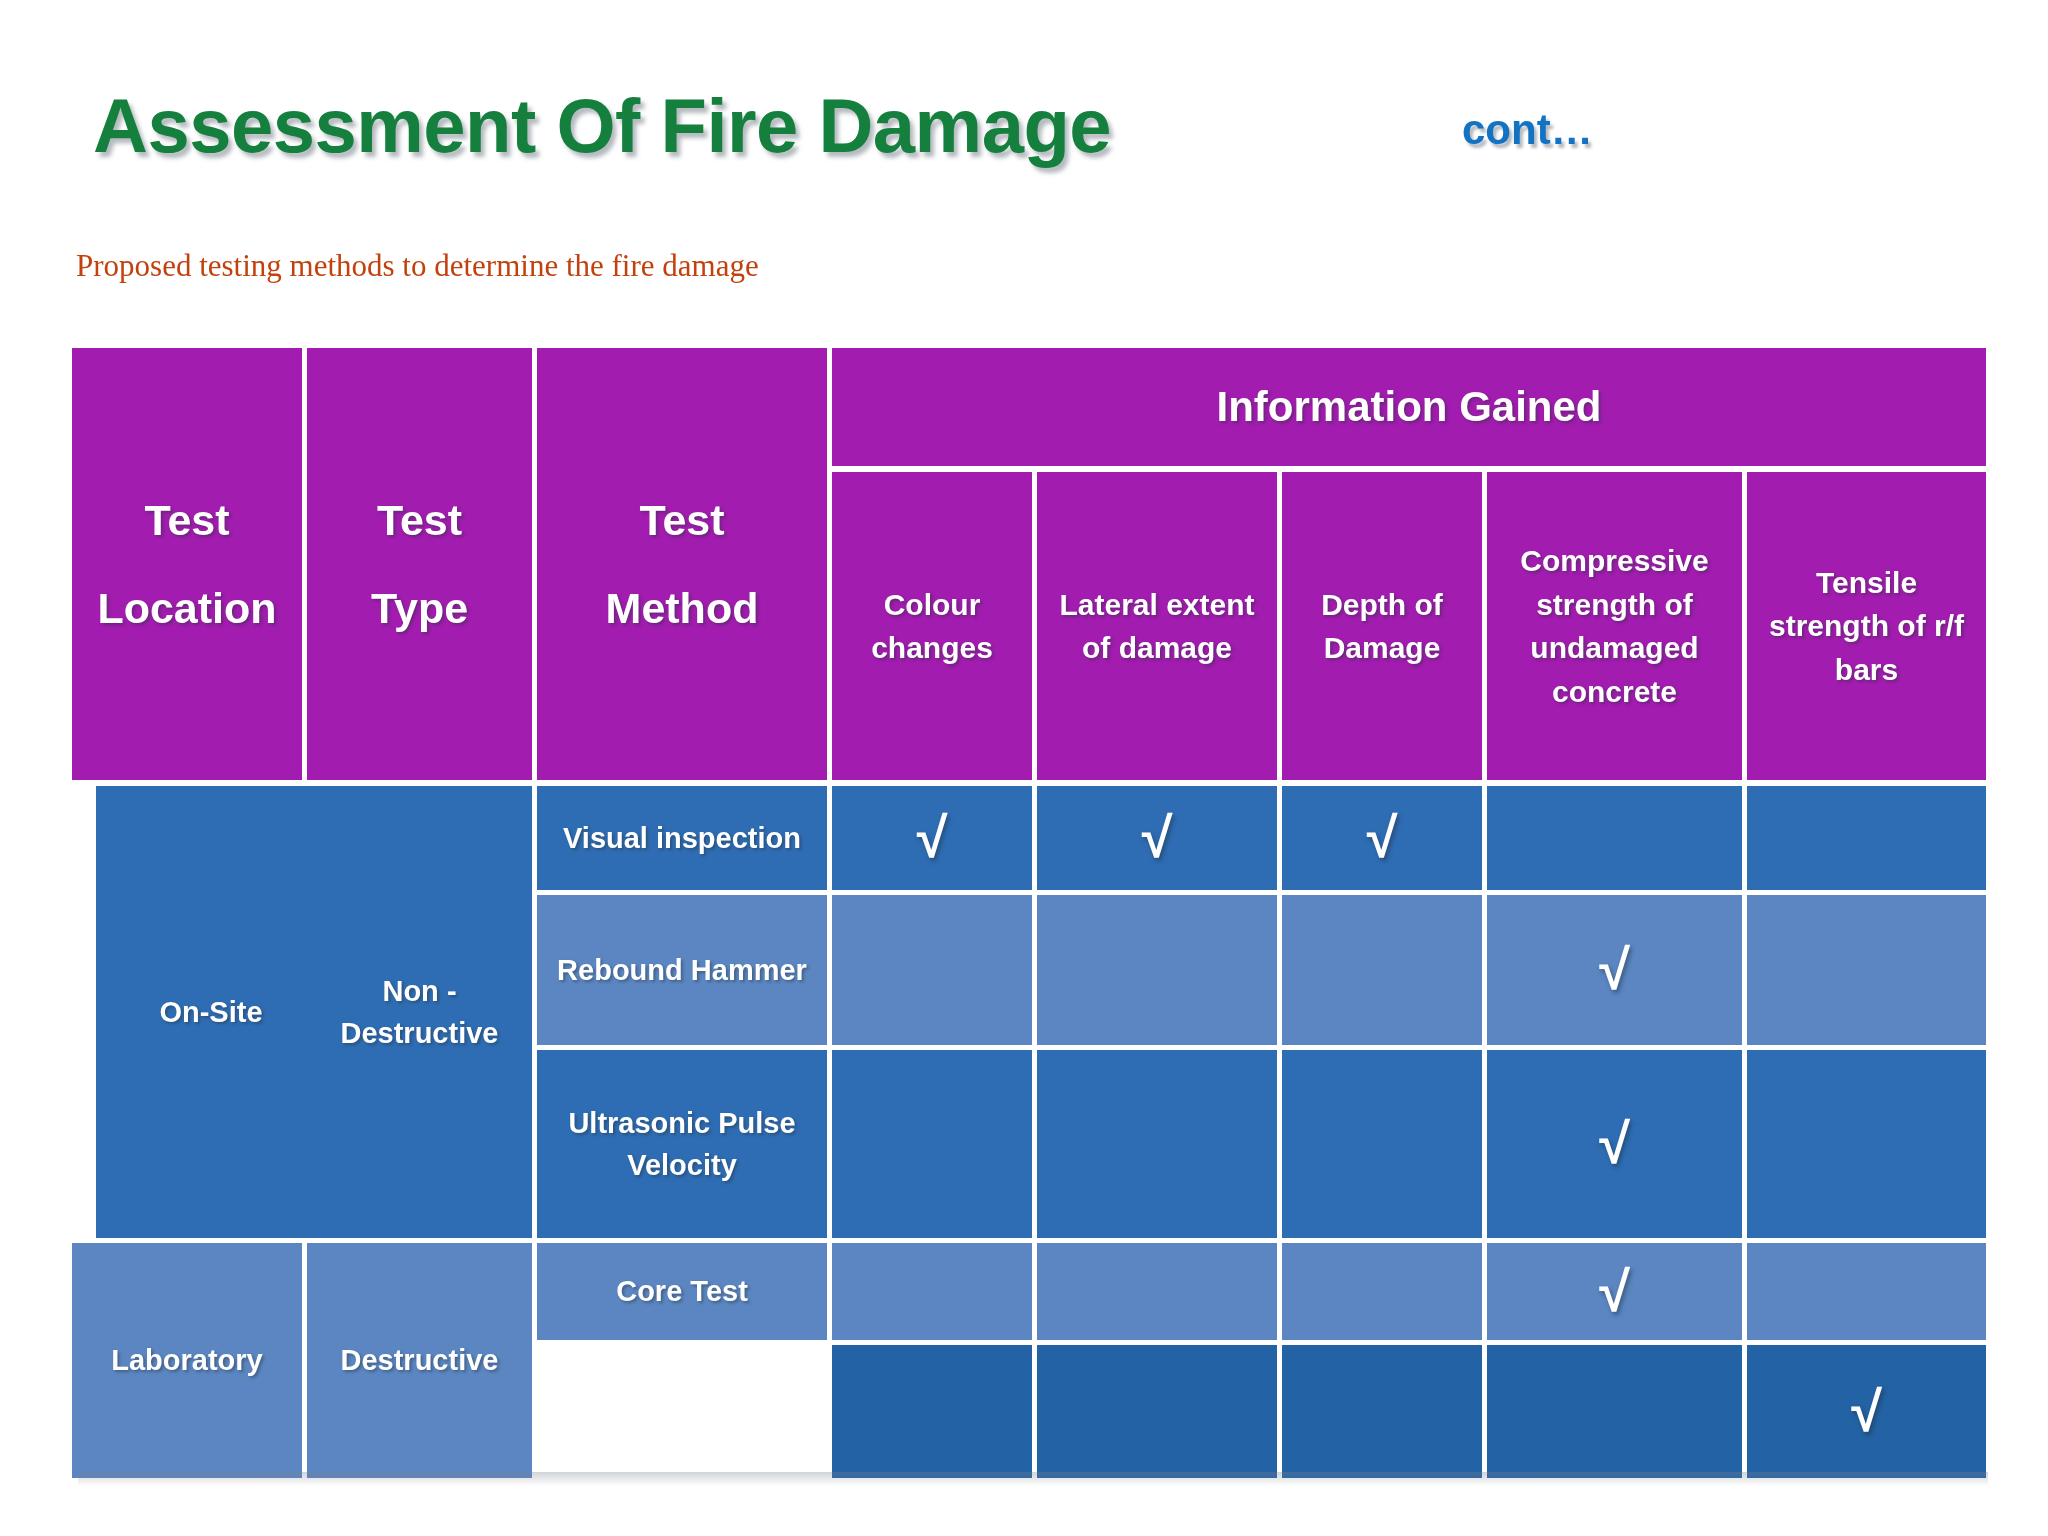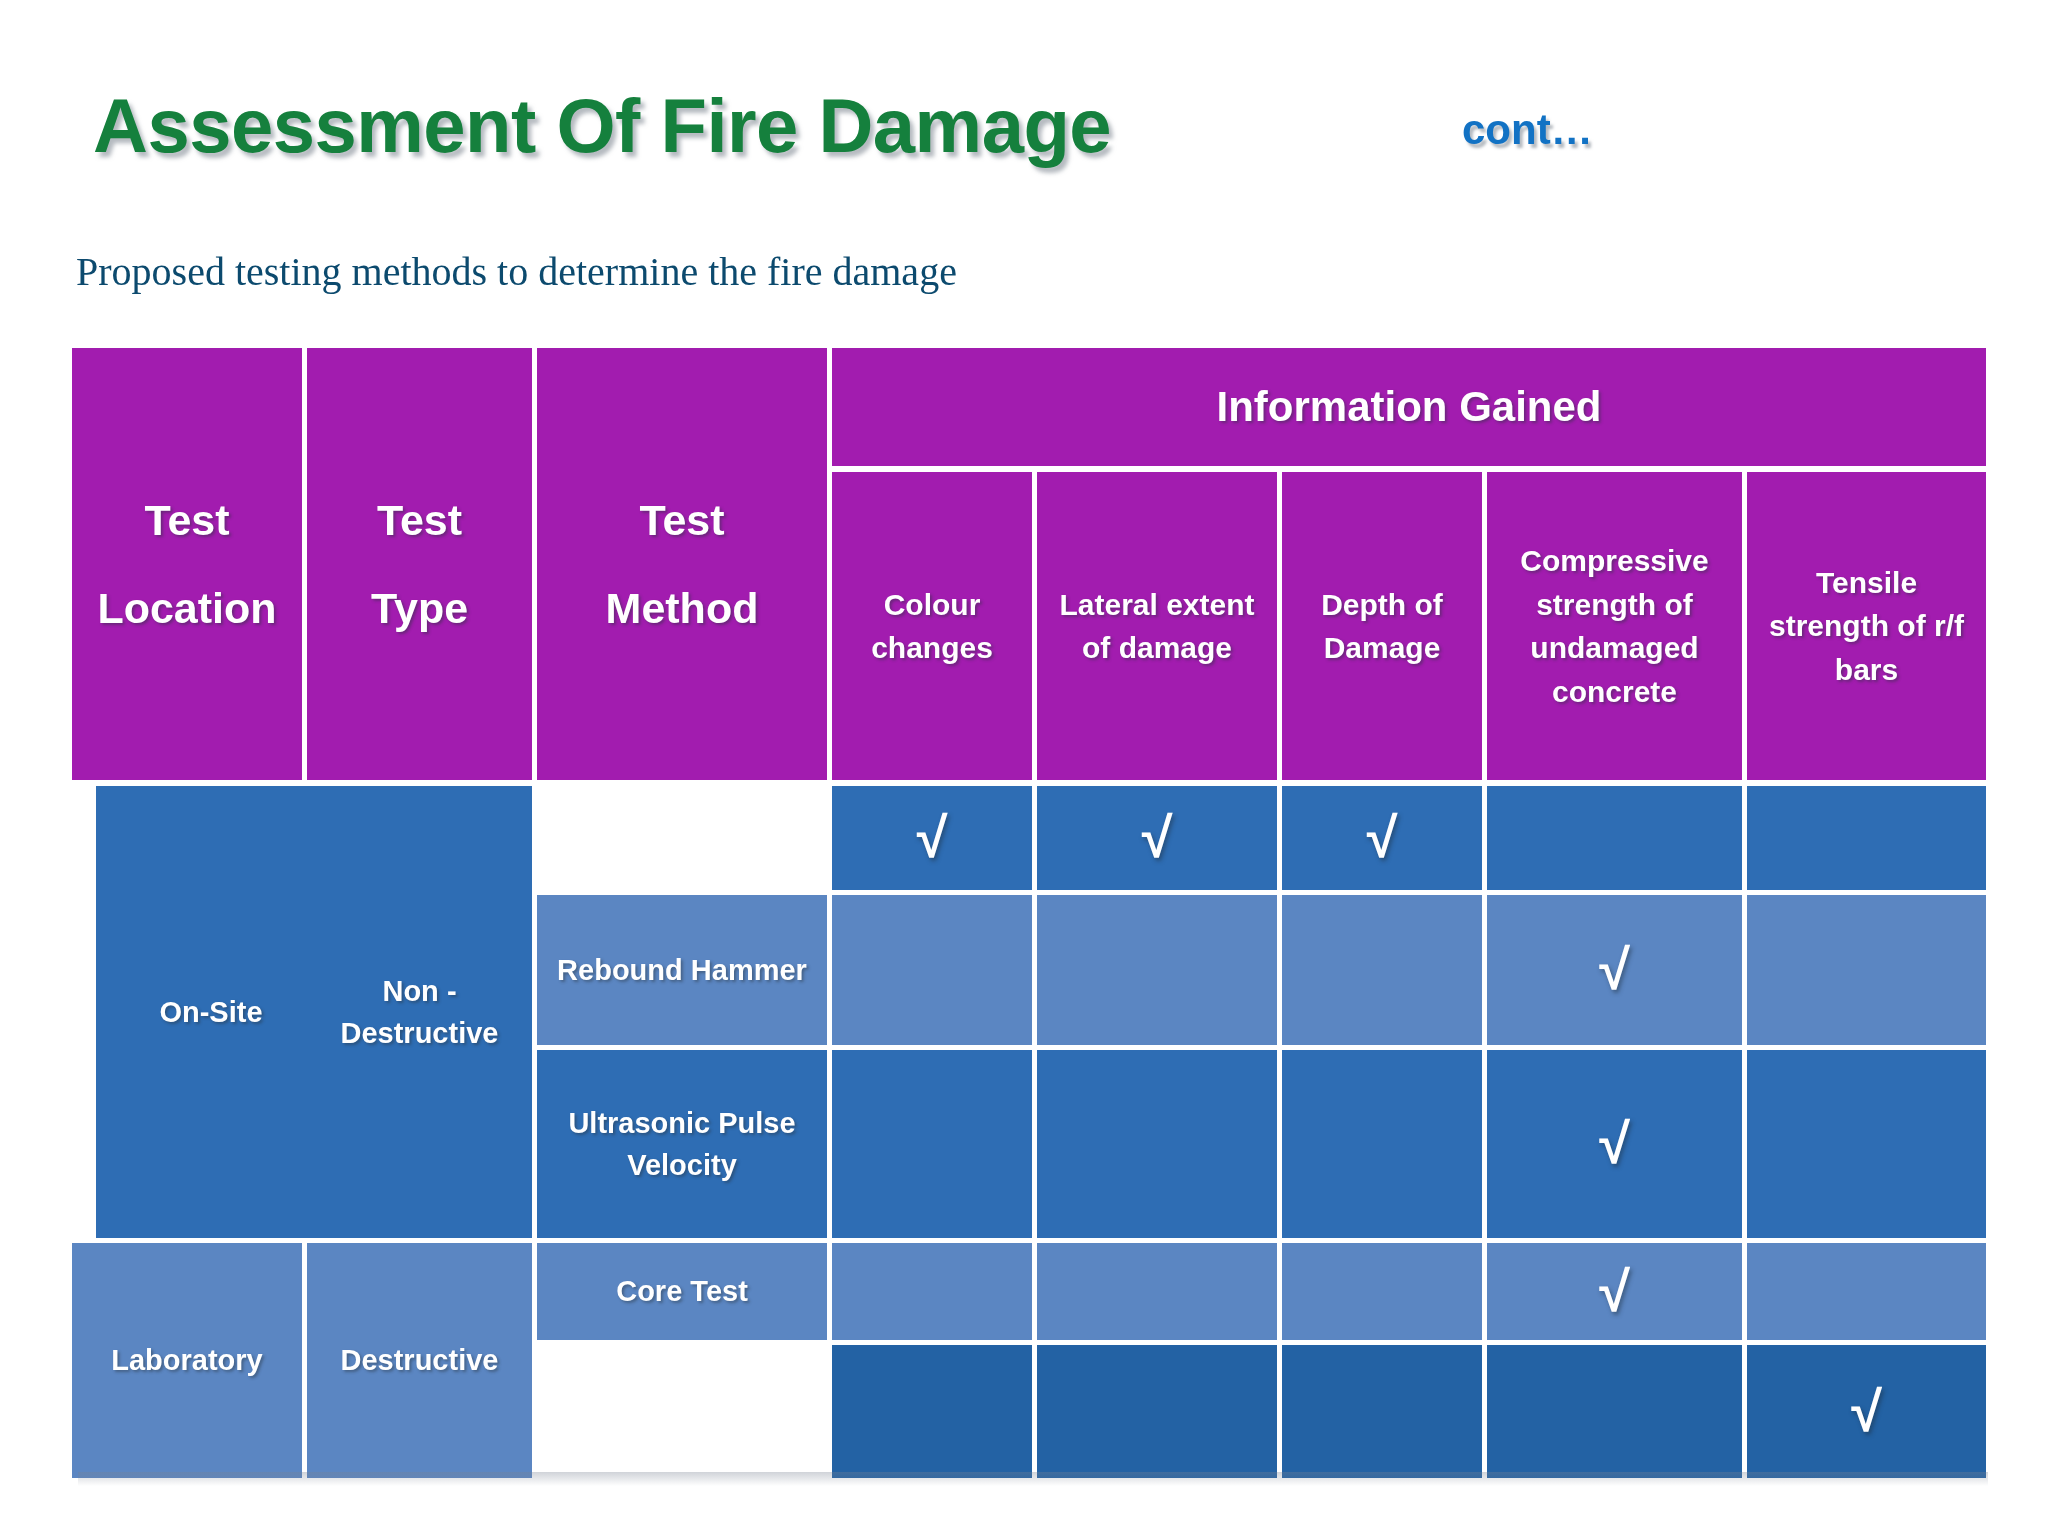"Proposed testing methods to determine" .subtitle { color: #0c4a6e -> #c2410c; font-size: 40px -> 31px }
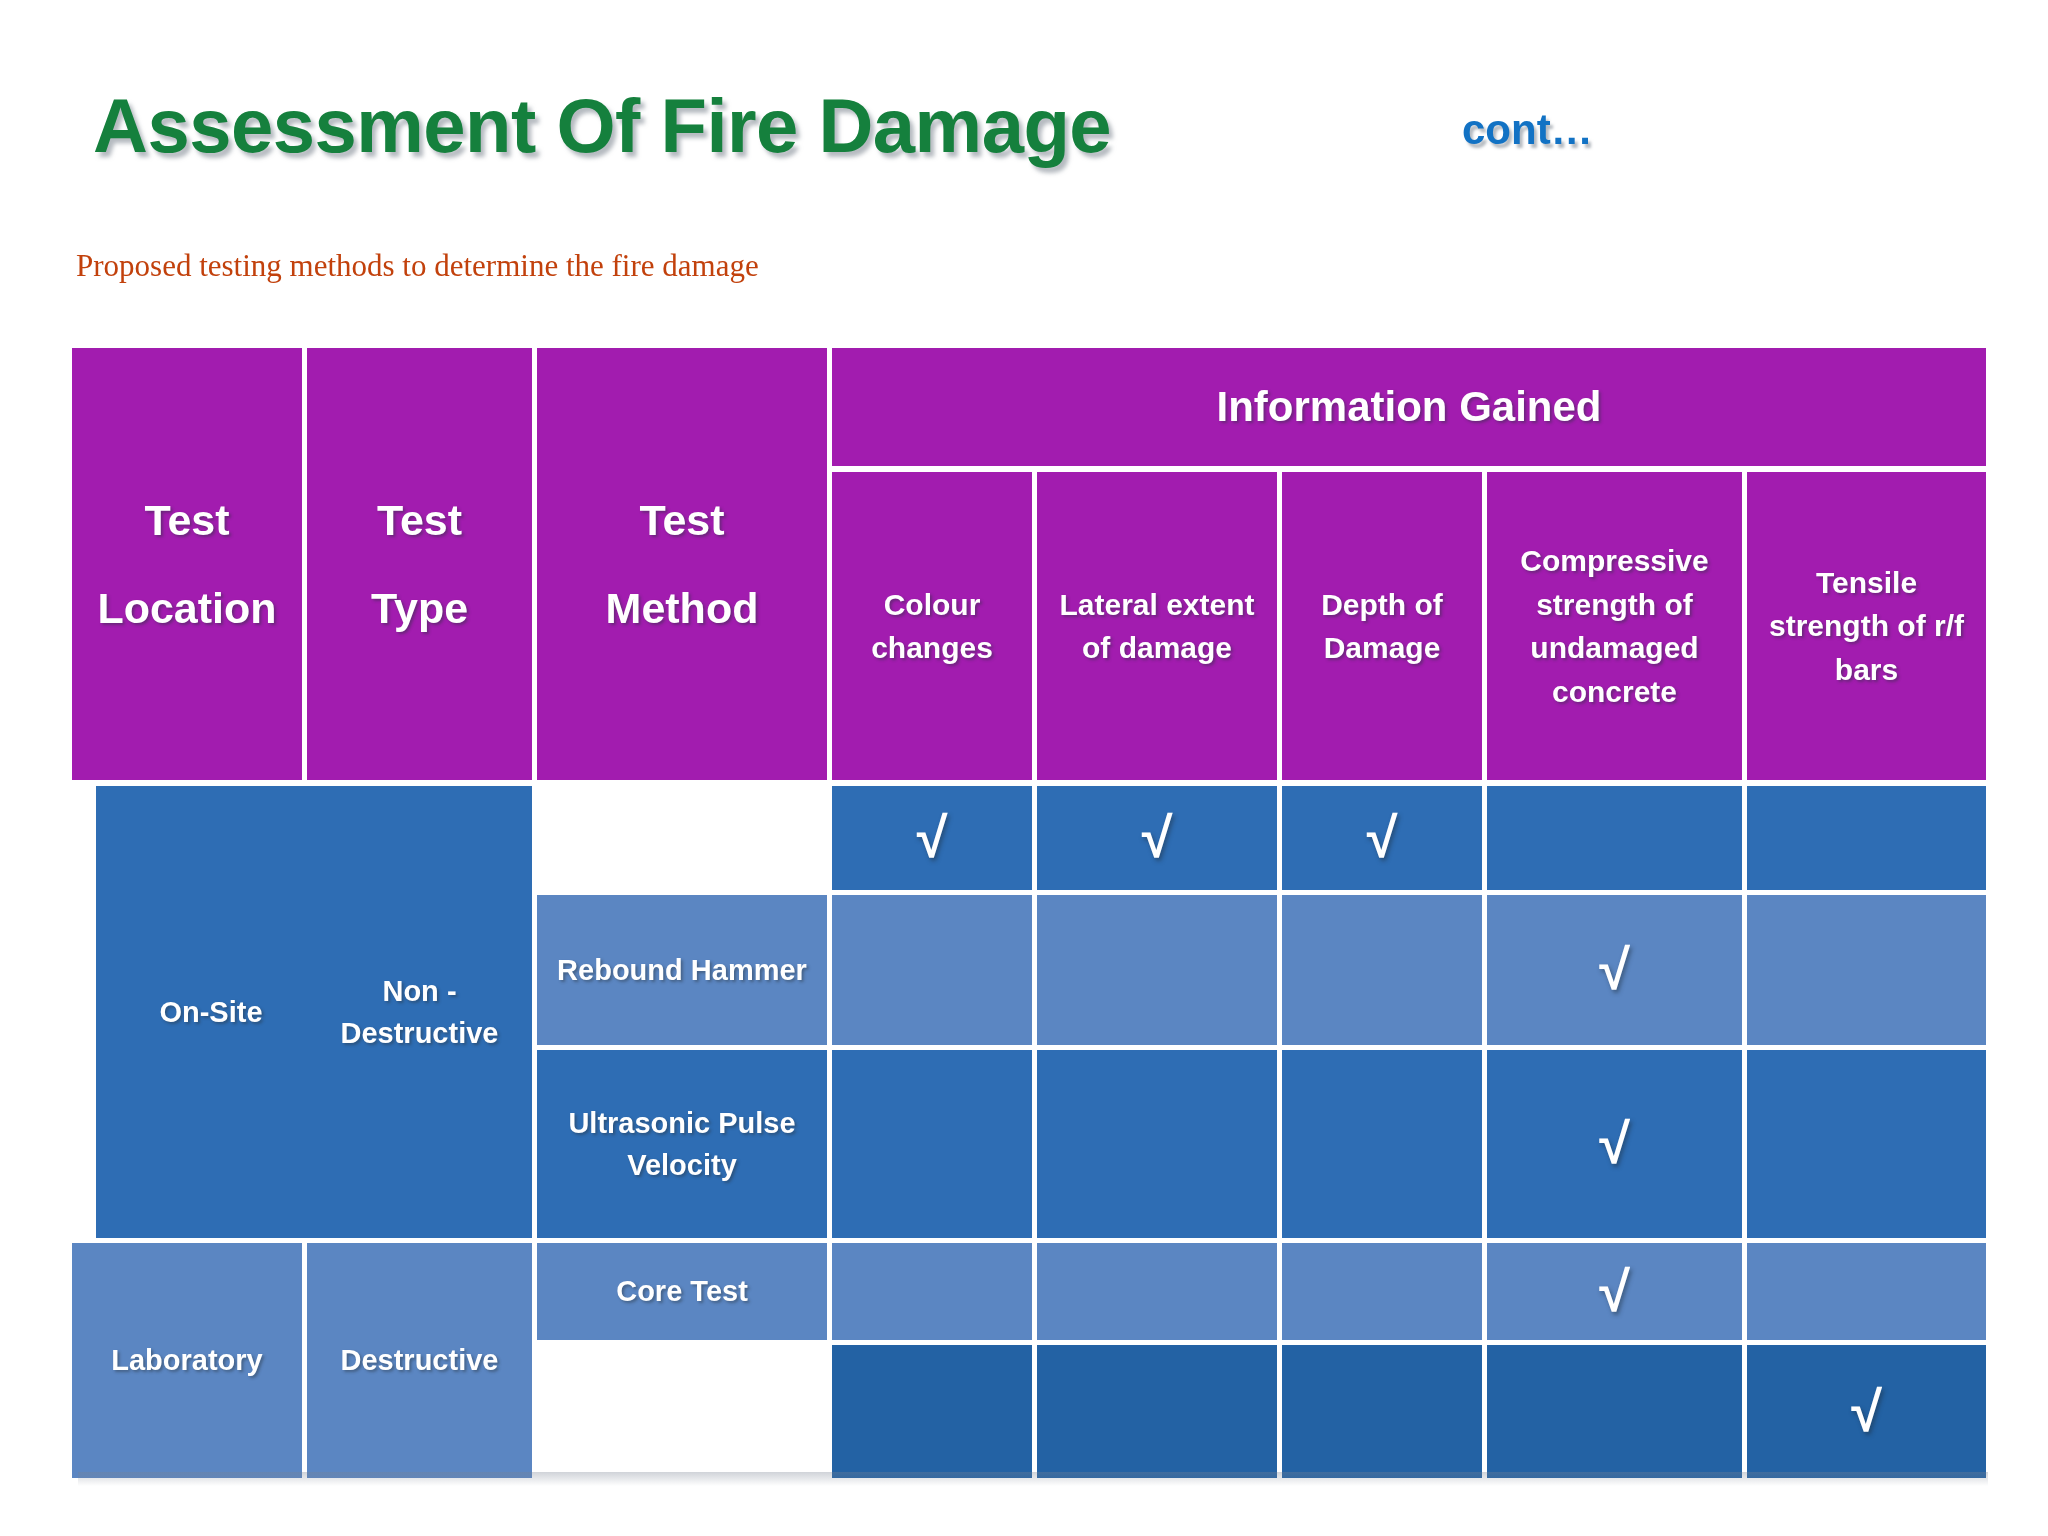"Visual inspection" div.cell { html: none -> <div>Visual inspection</div> }
